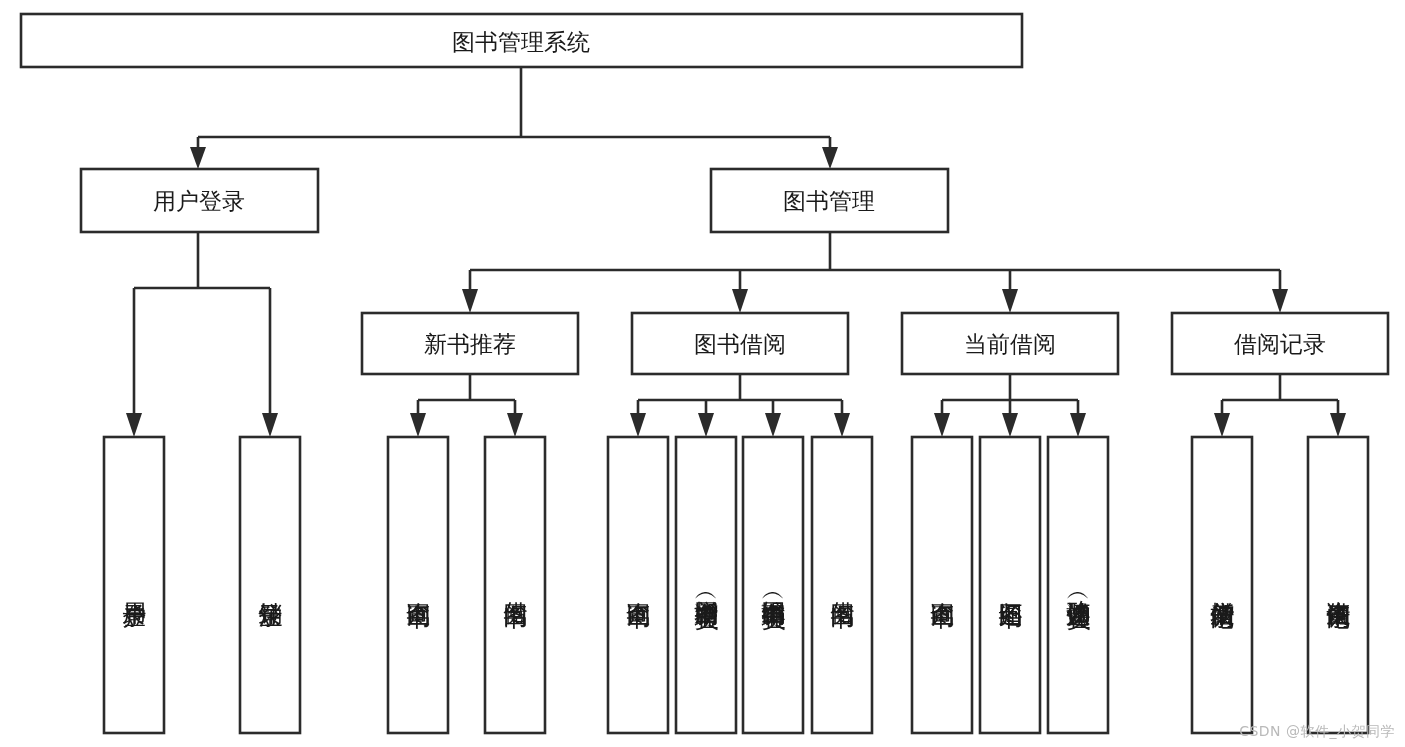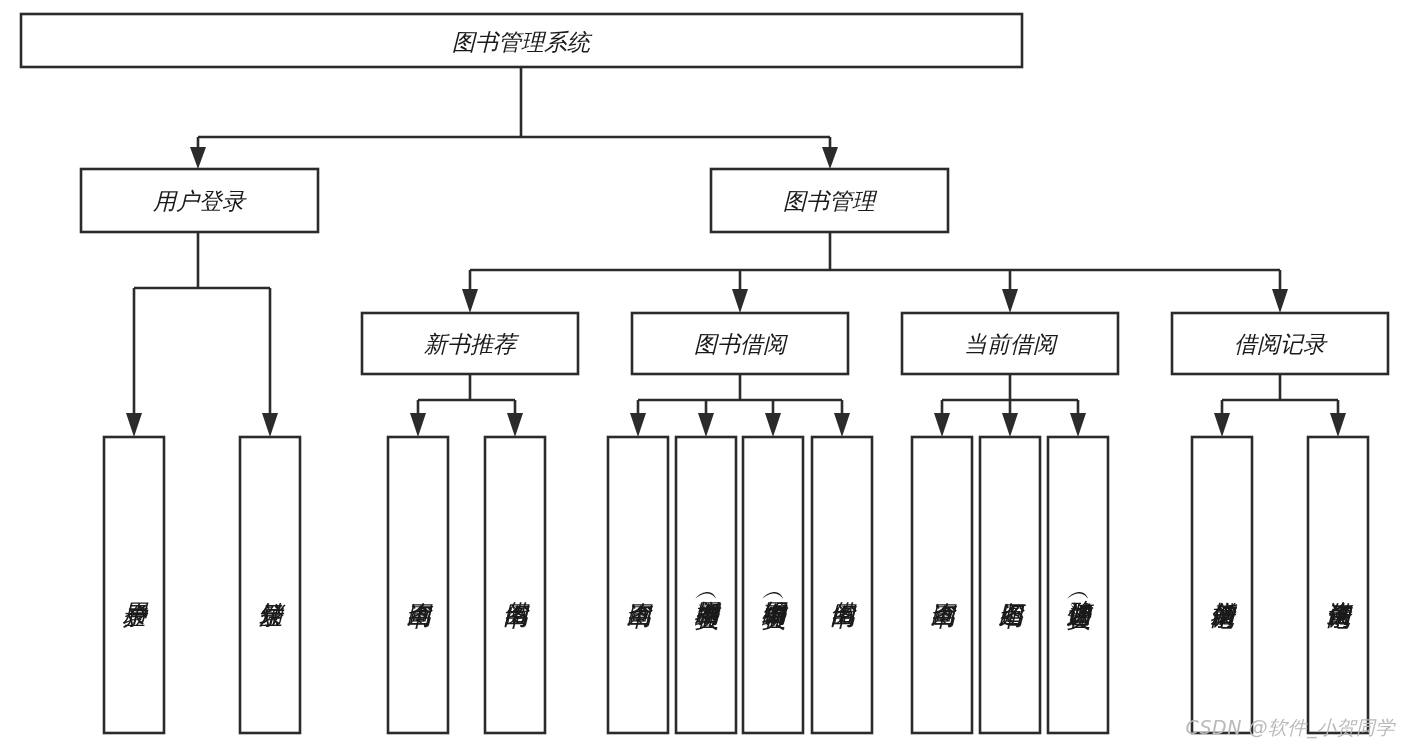"图书管理系统" #diagram-root { font-style: italic -> none }
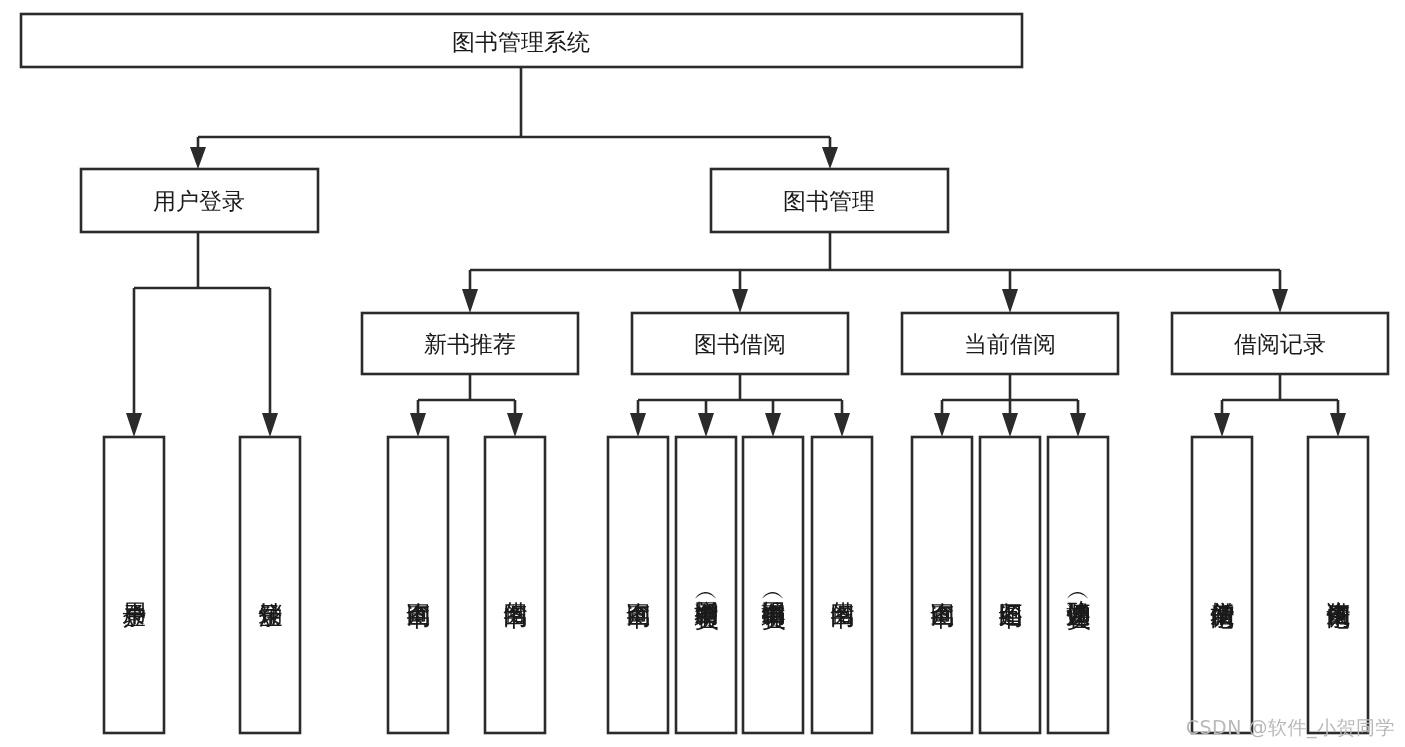"CSDN @软件_小贺同学" .watermark { font-size: 19px -> 14px }
